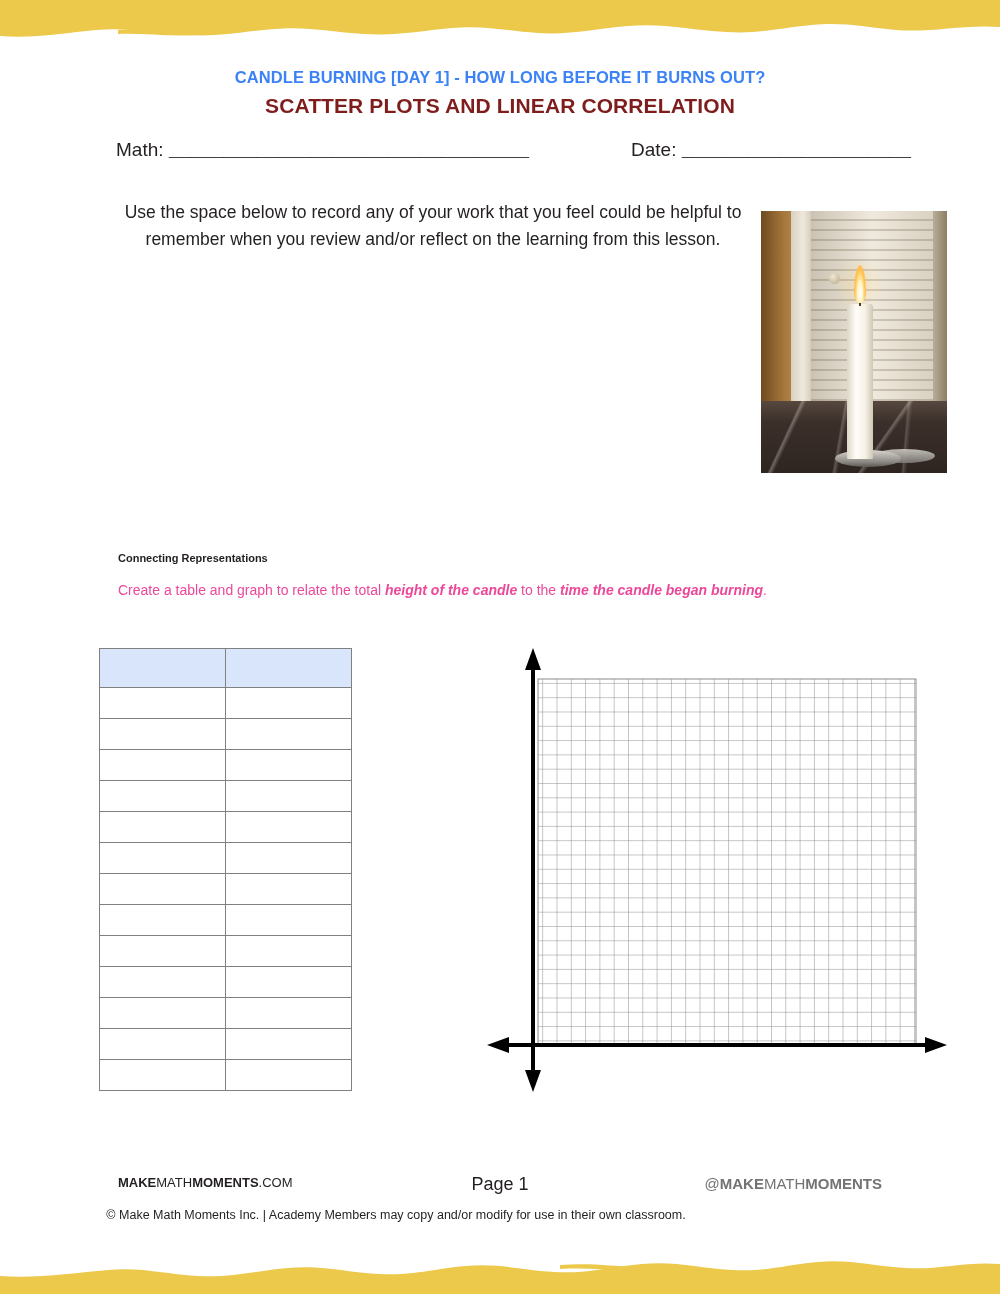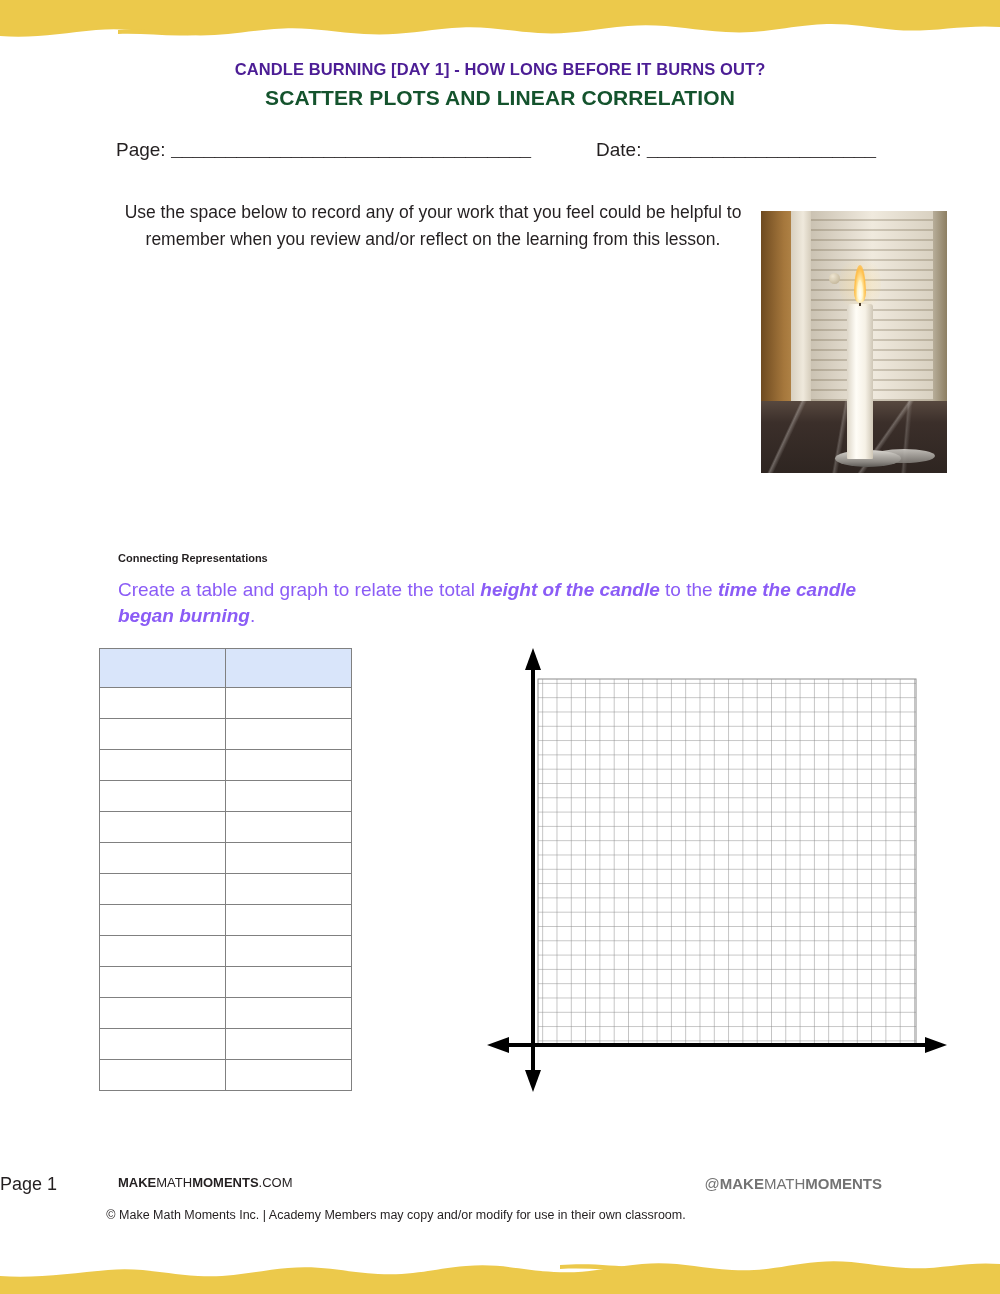"CANDLE BURNING [DAY 1] -" .title-line1 { color: #4c1d95 -> #3b82f6; margin: 8px 0 7px 0 -> 16px 0 7px 0 }
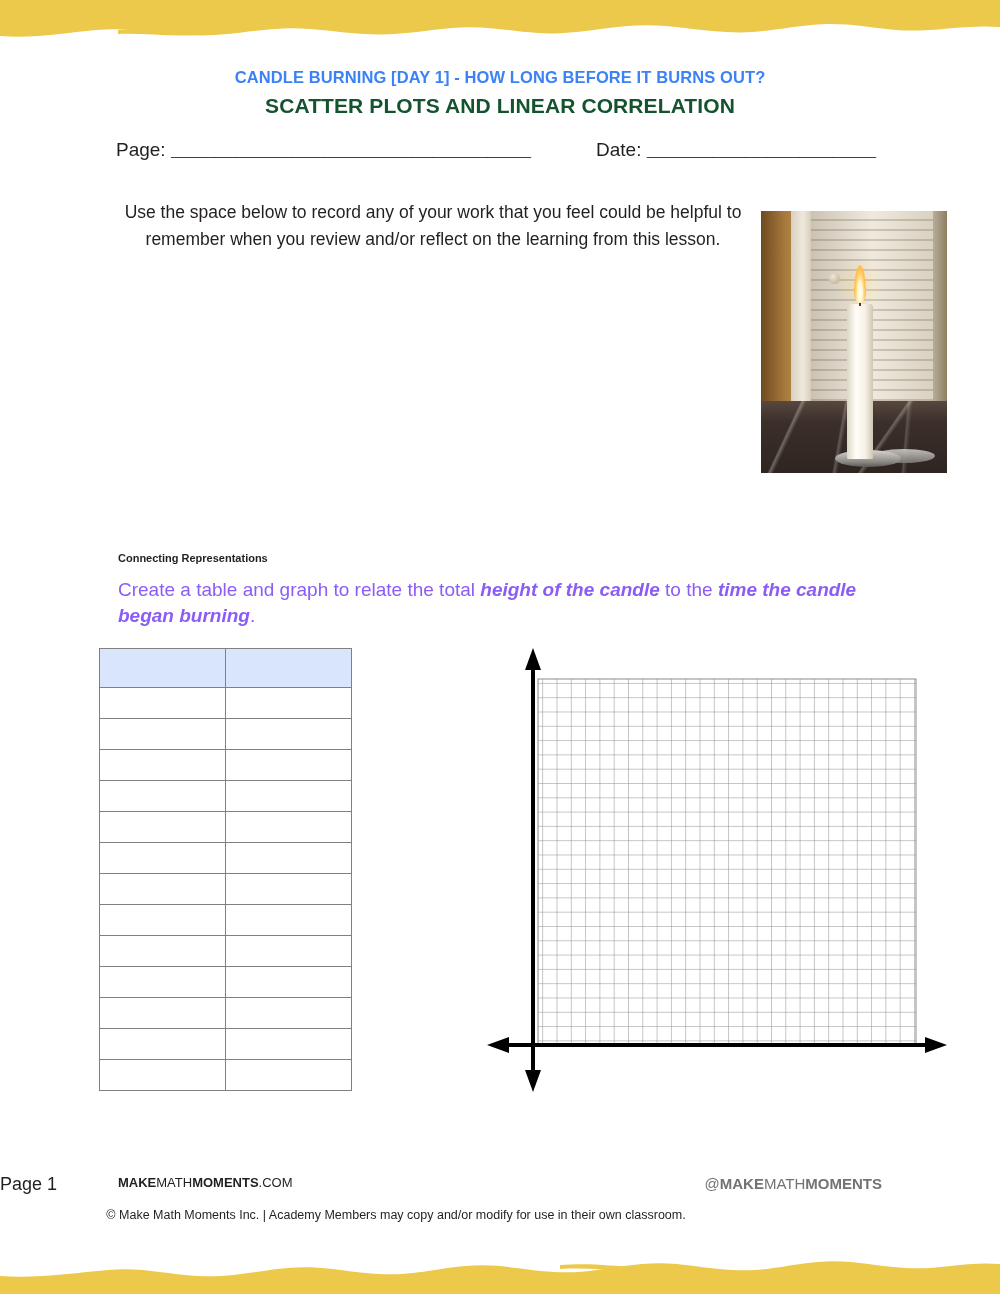"SCATTER PLOTS AND LINEAR CORRELATION" .title-line2 { color: #14532d -> #7f1d1d }
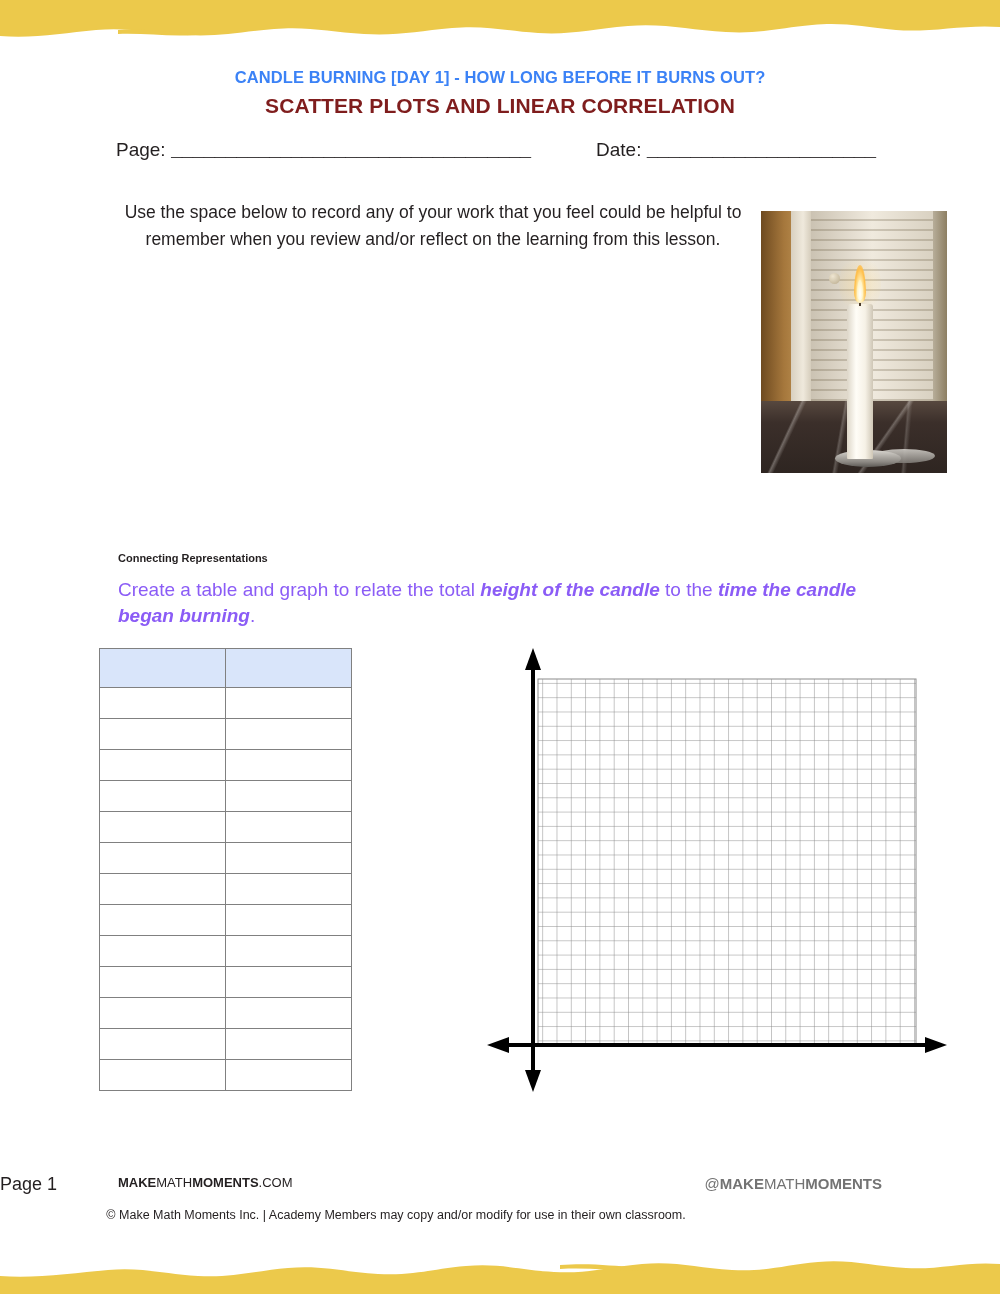"Page:" span { text: Page -> Math }
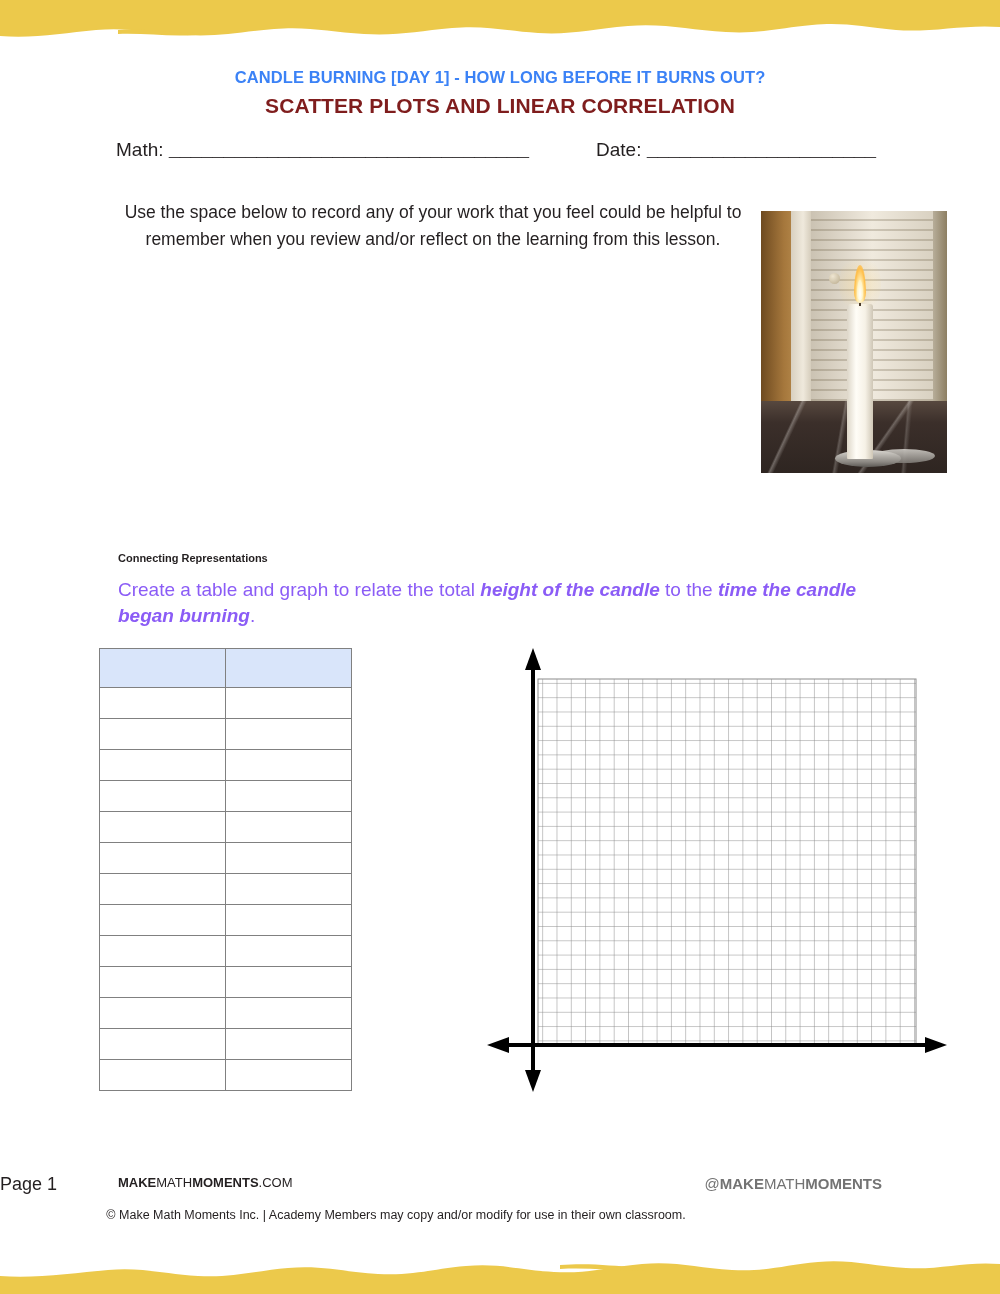"Date: _____________________" .nd-date { left: 480px -> 515px }
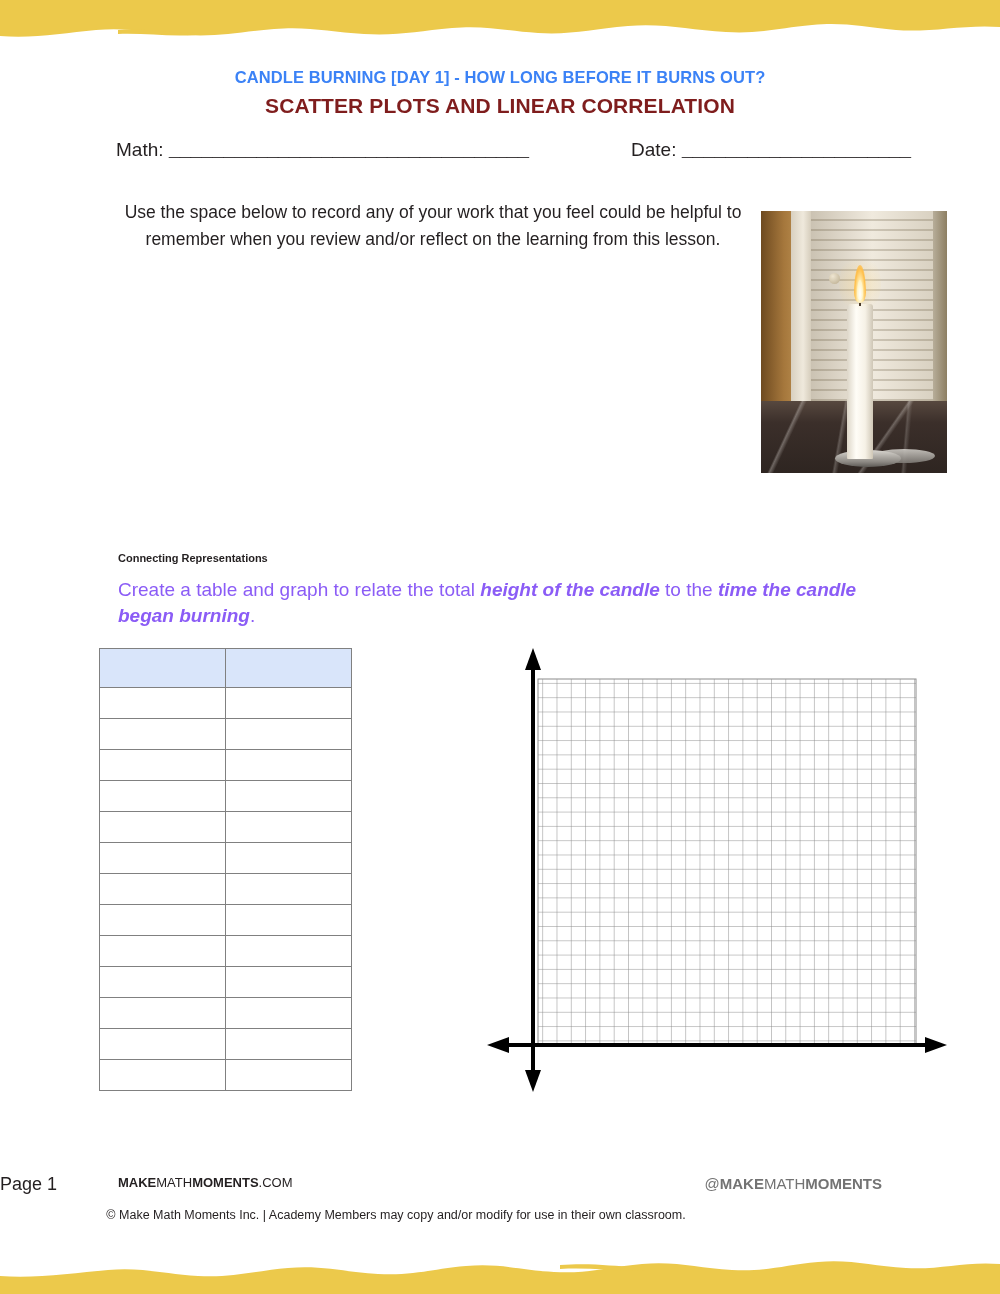"Create a table and graph" .cr-text { color: #8b5cf6 -> #ec4899; font-size: 19px -> 14px }
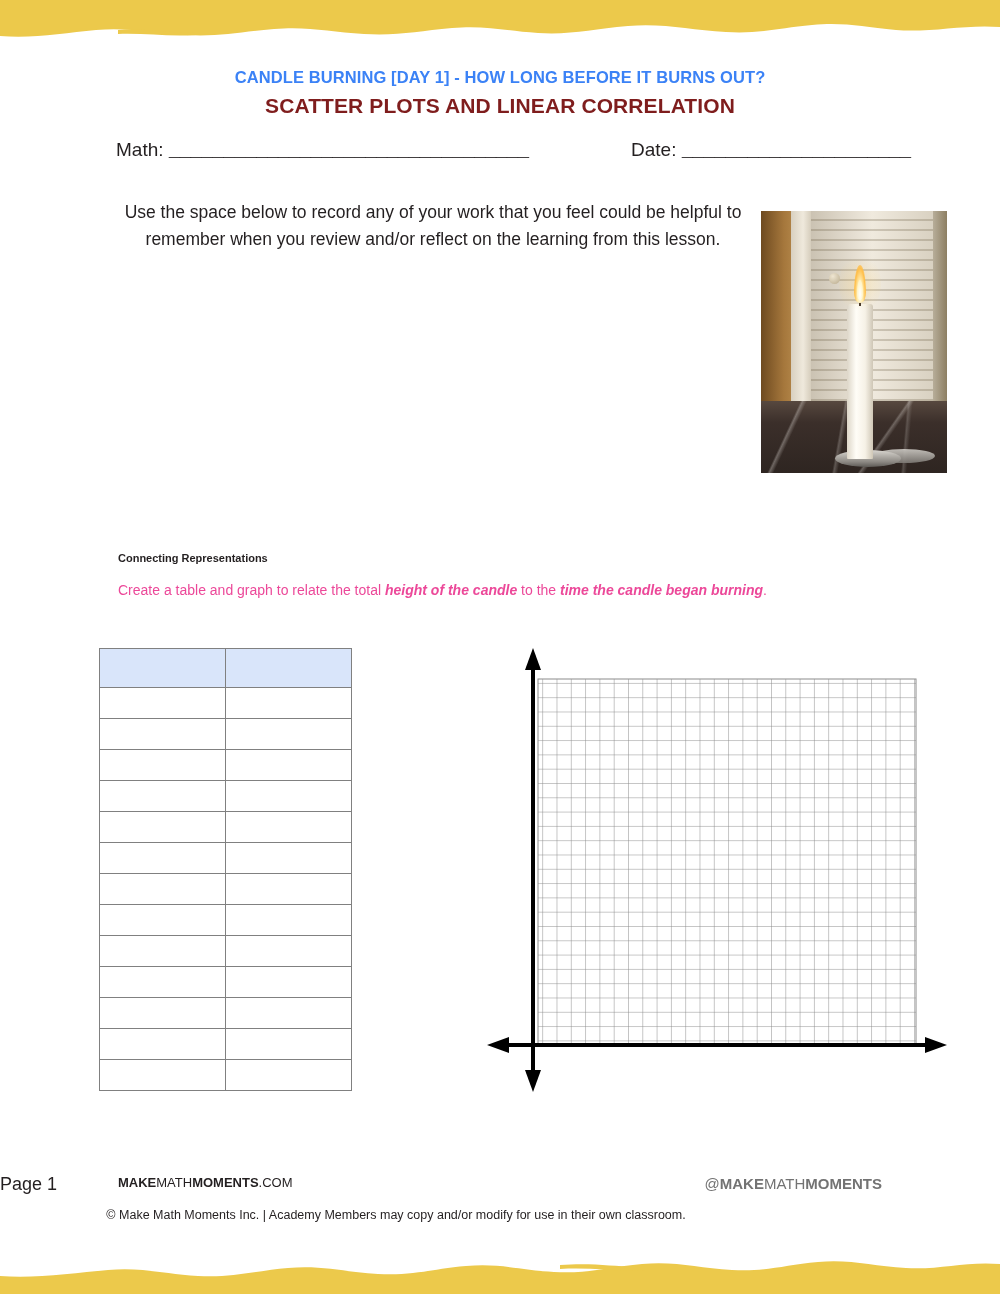"Page 1" .foot-center { text-align: none -> center }
